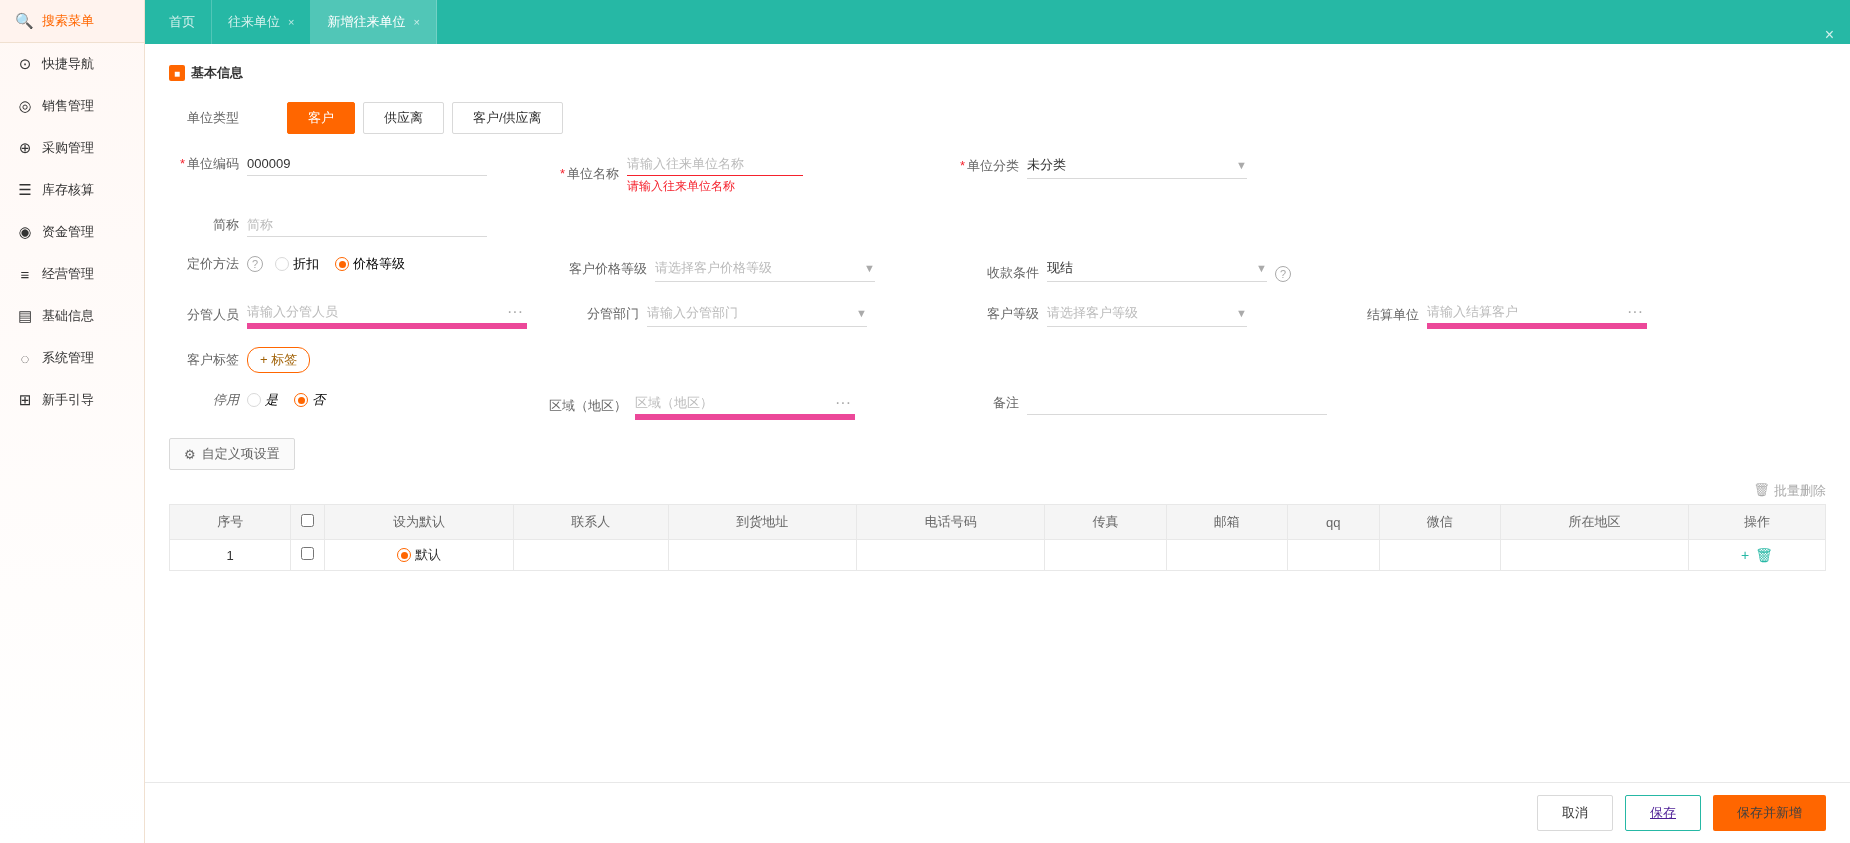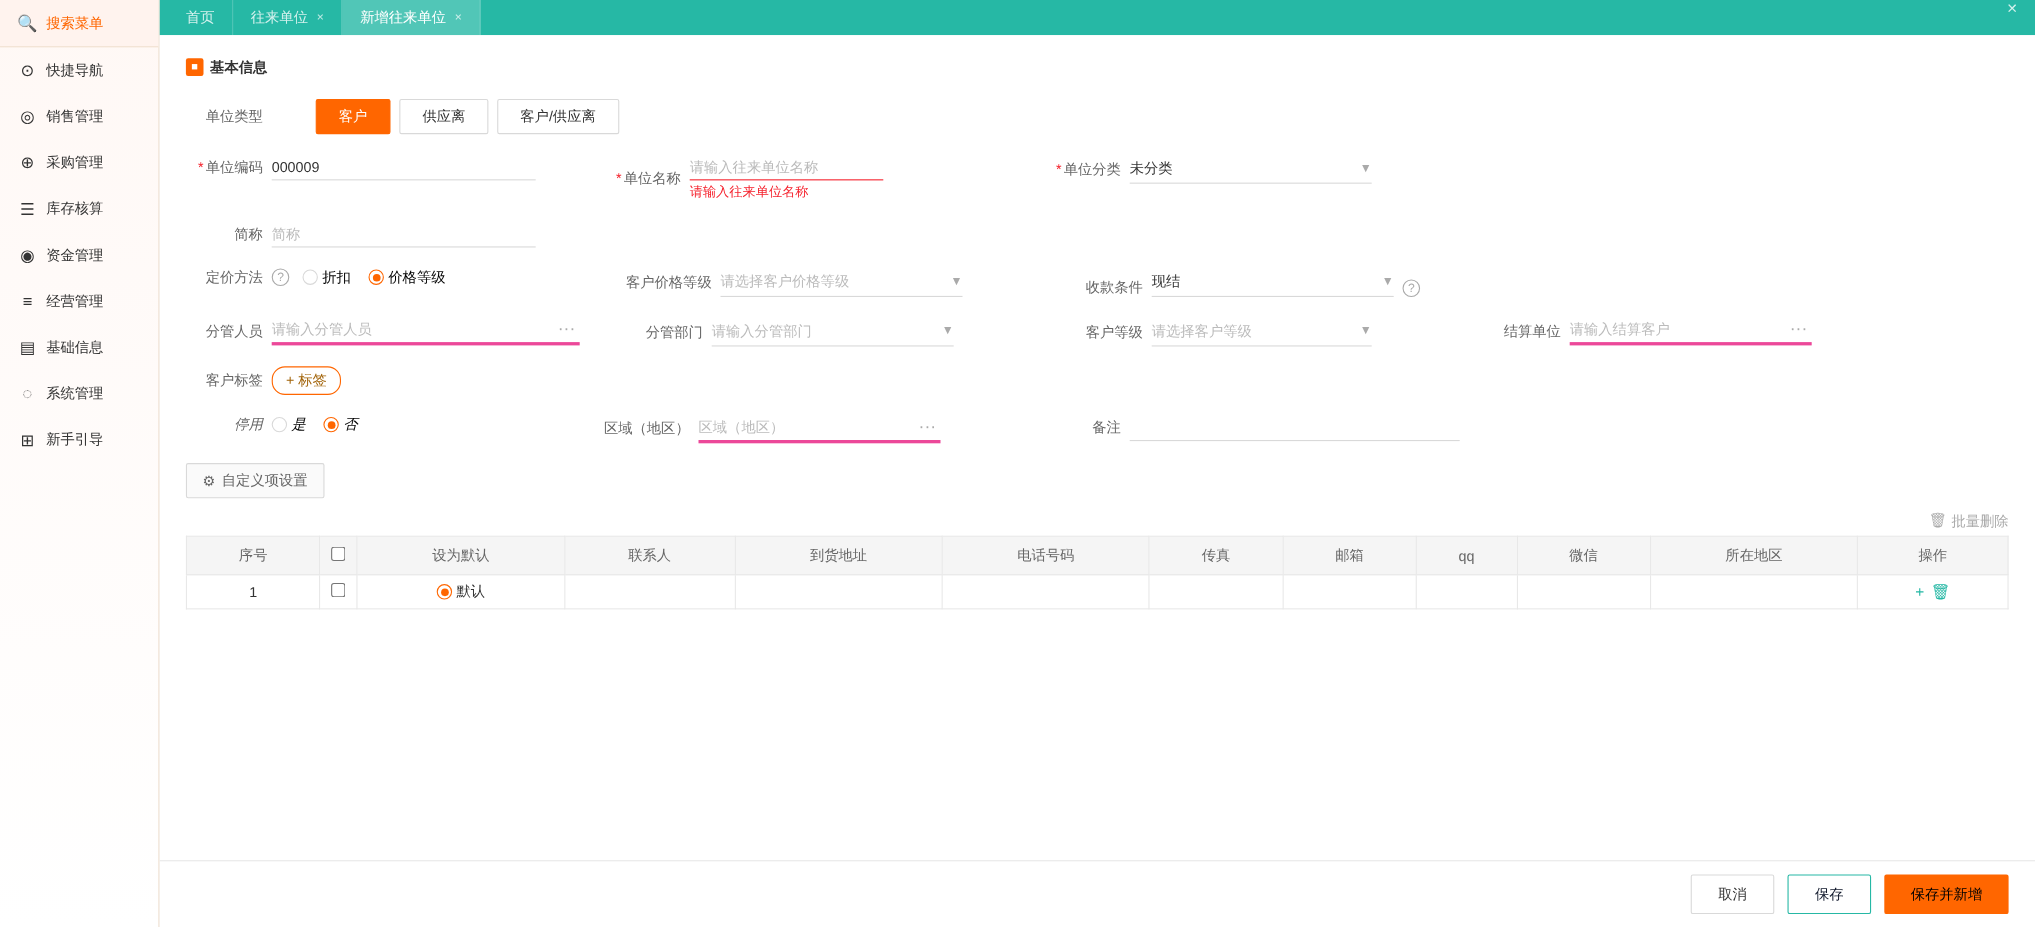"首页" .tab-bar { align-items: flex-start -> flex-end; height: 32px -> 44px }
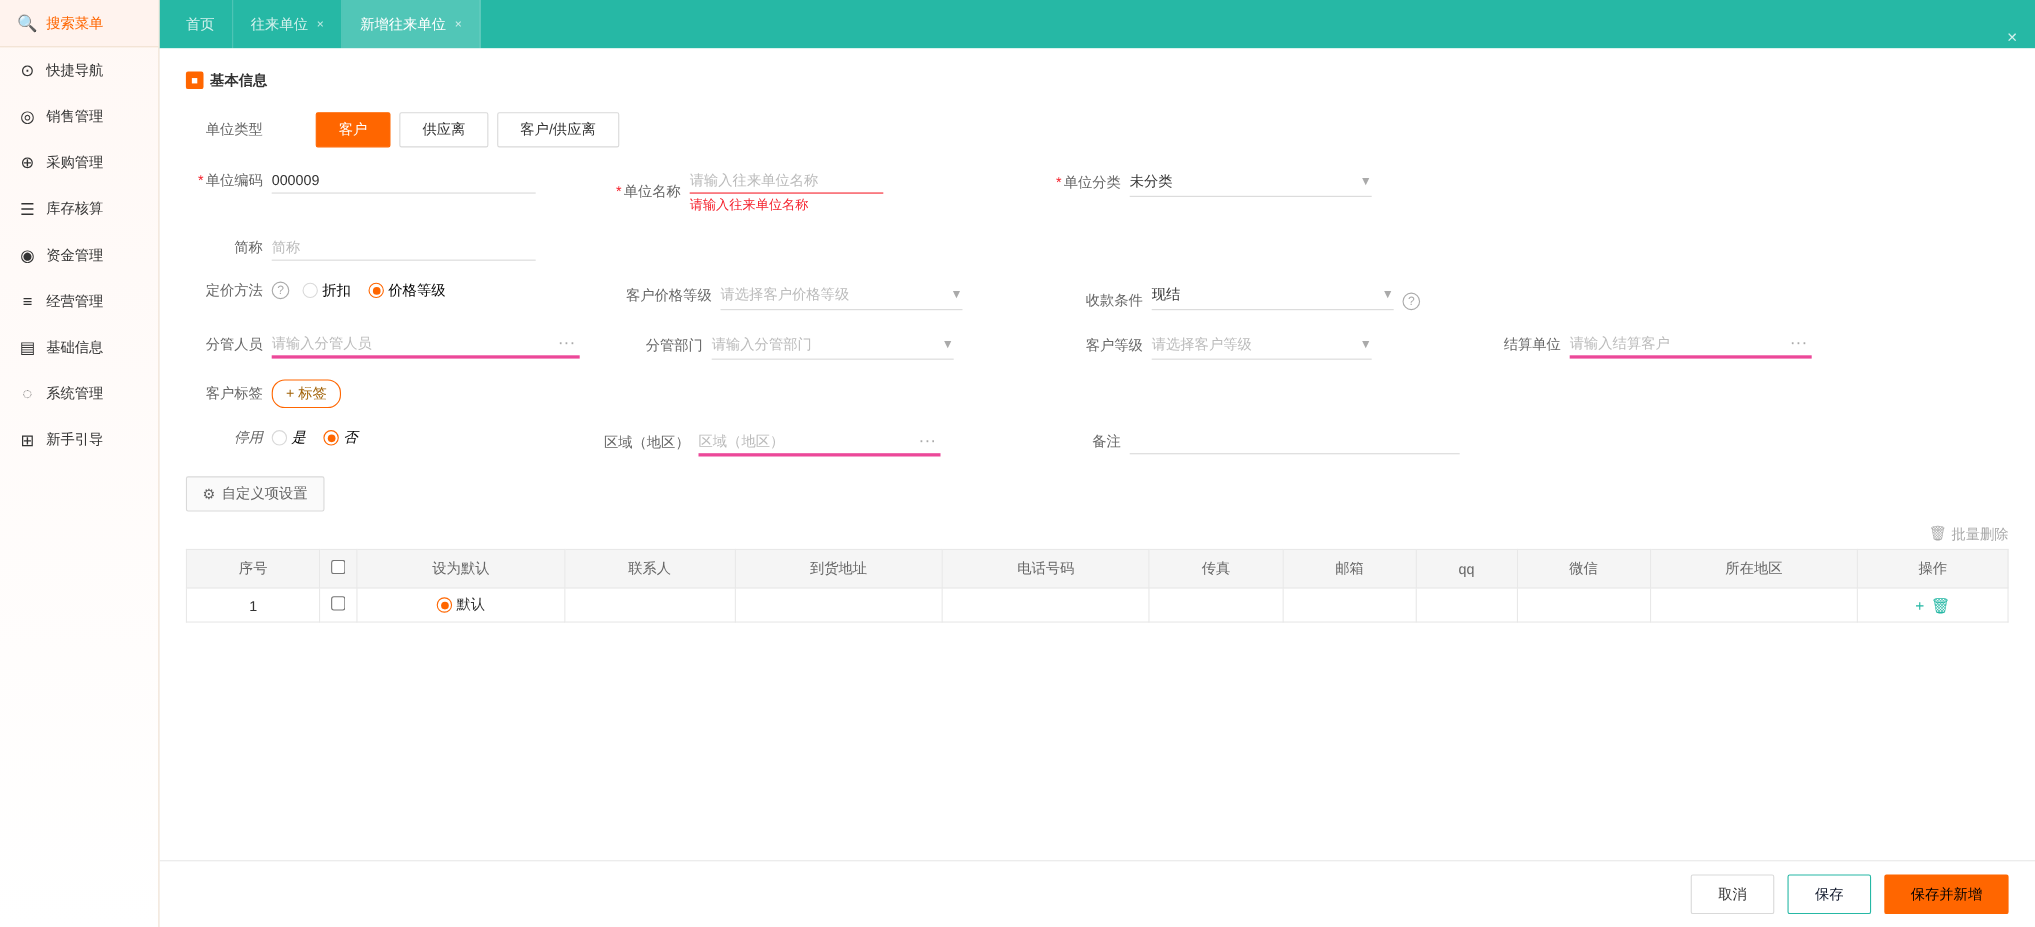"请输入分管人员" .form-input-with-btn { border-bottom: 3px solid #ec4899 -> 6px solid #ec4899 }
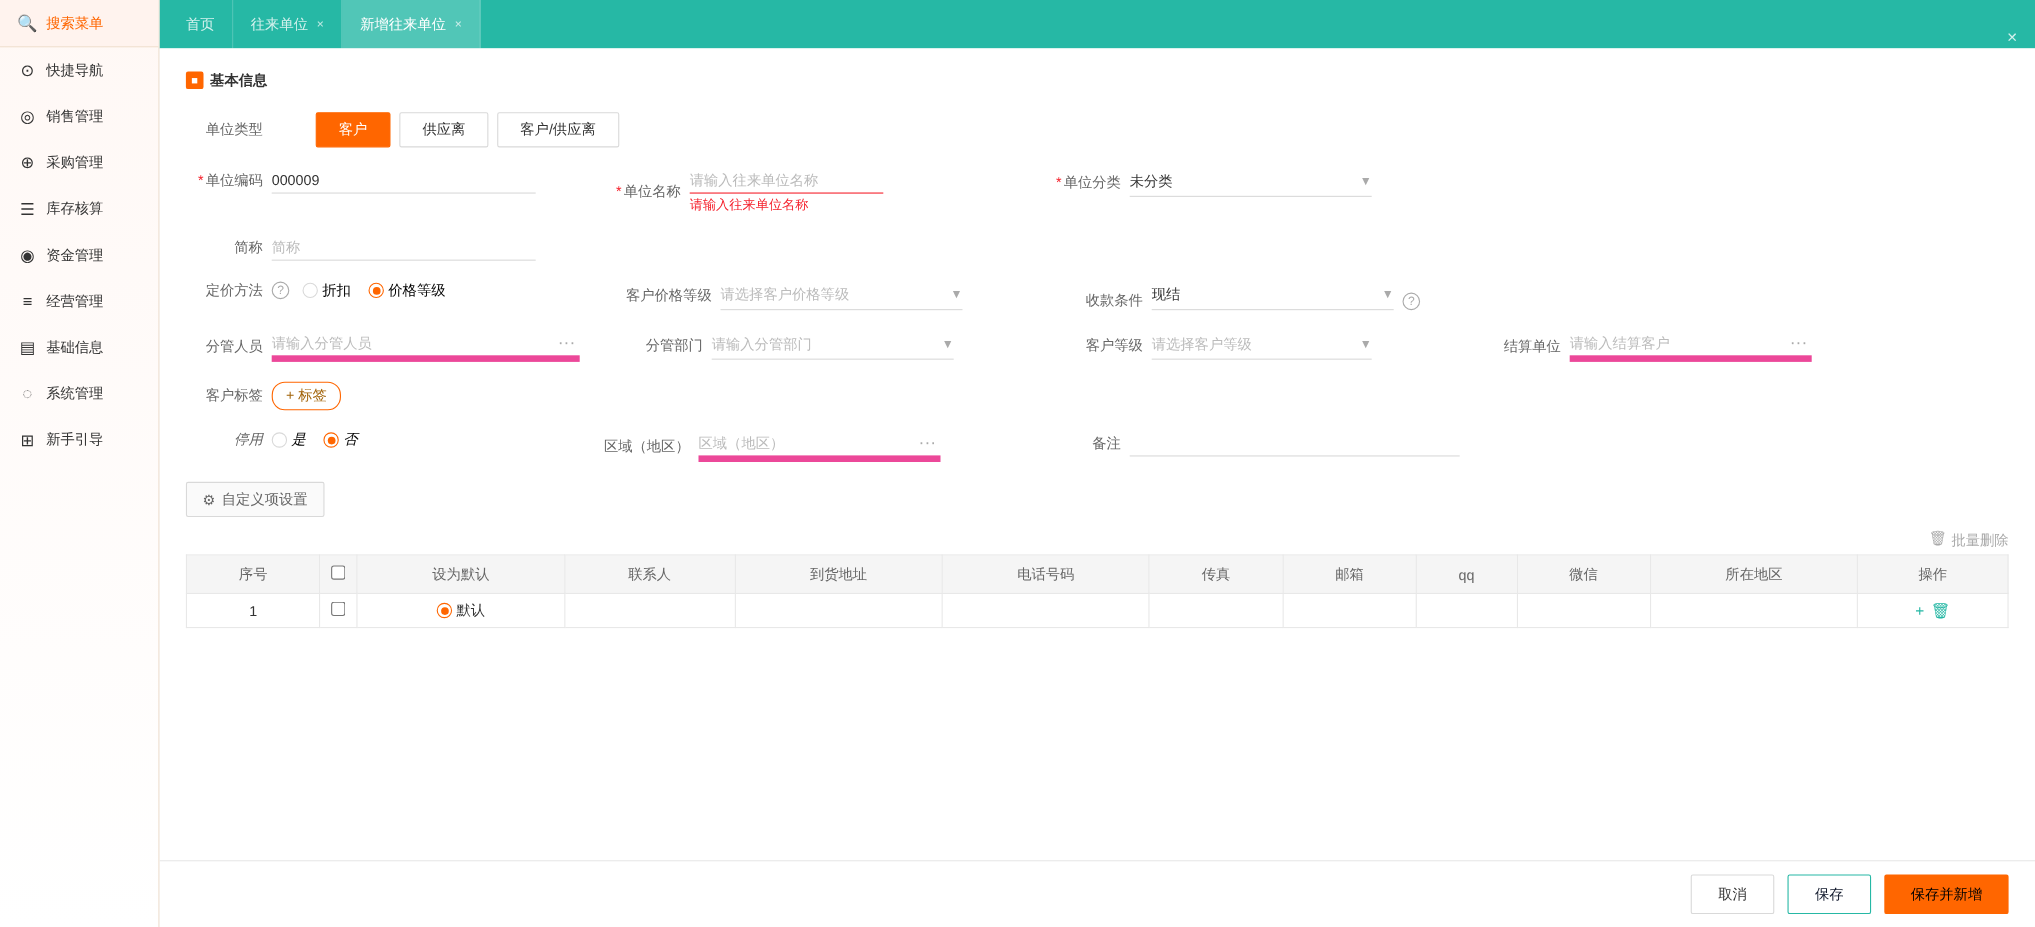"保存" .btn-save { color: #0f172a -> #4c1d95; text-decoration: none -> underline }
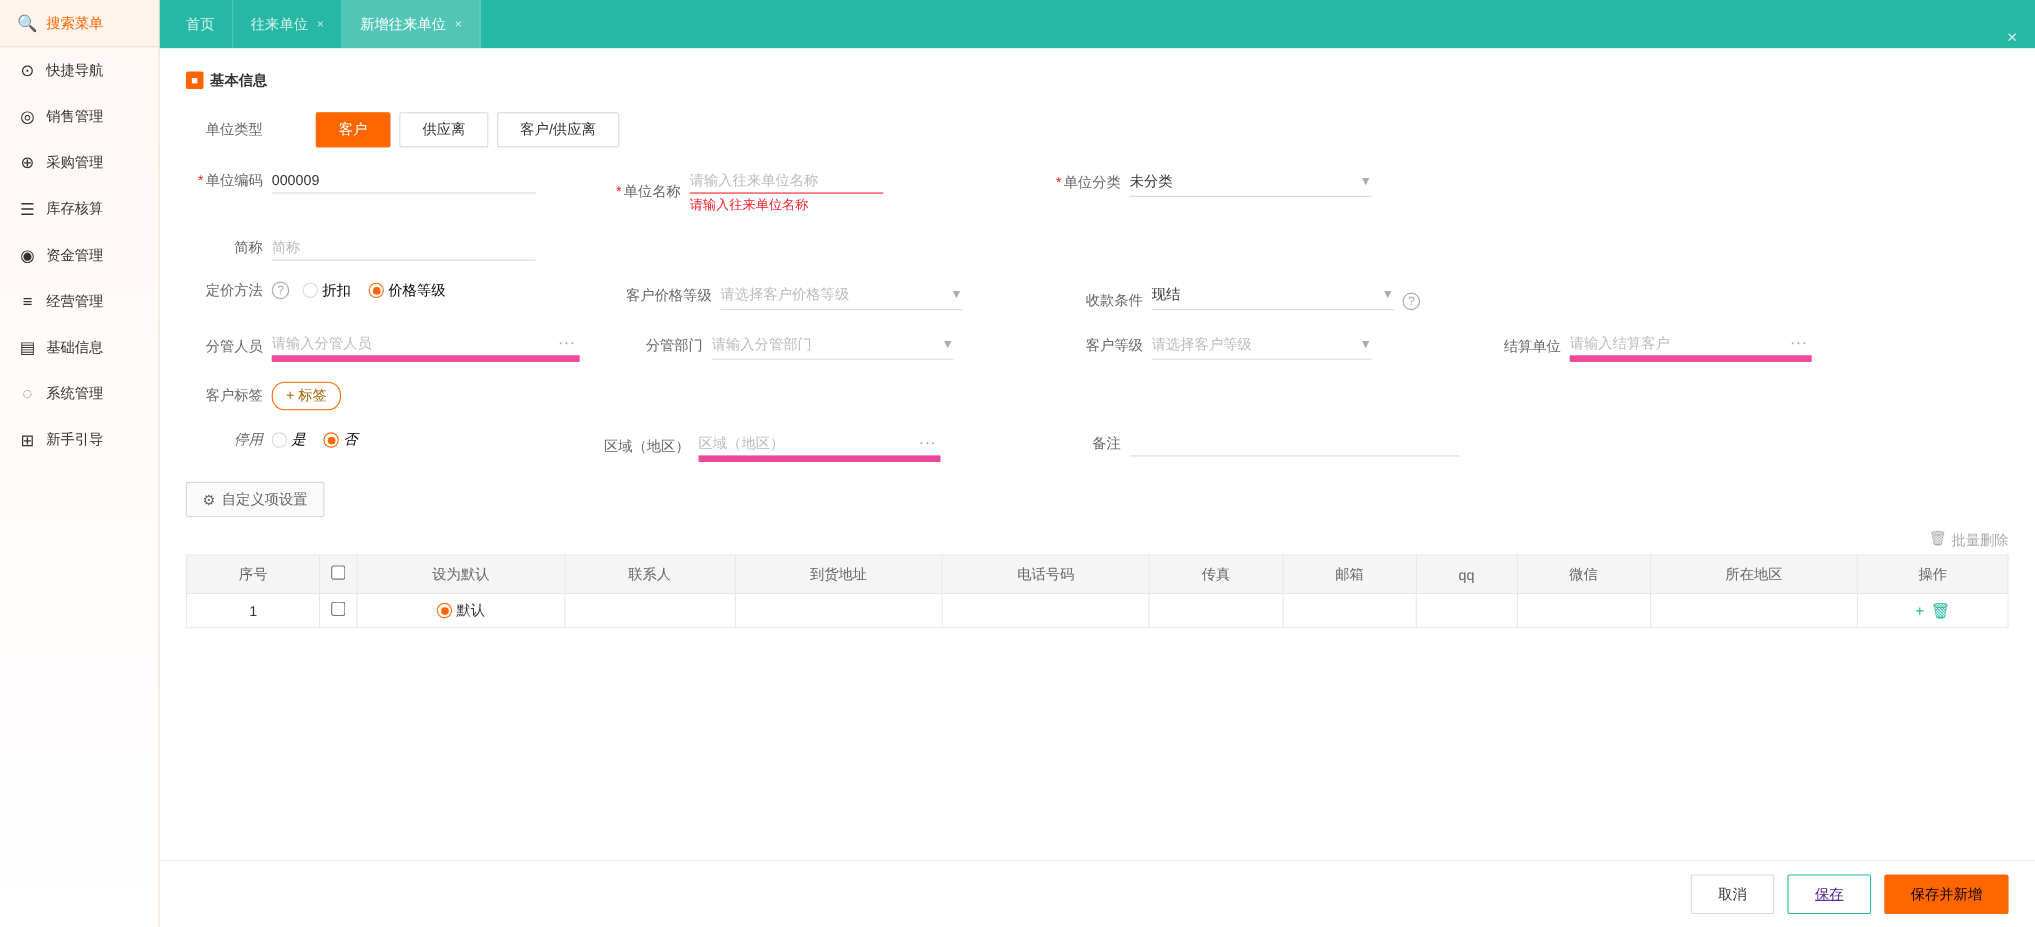"保存并新增" .btn-save-new { color: #000000 -> #404040 }
